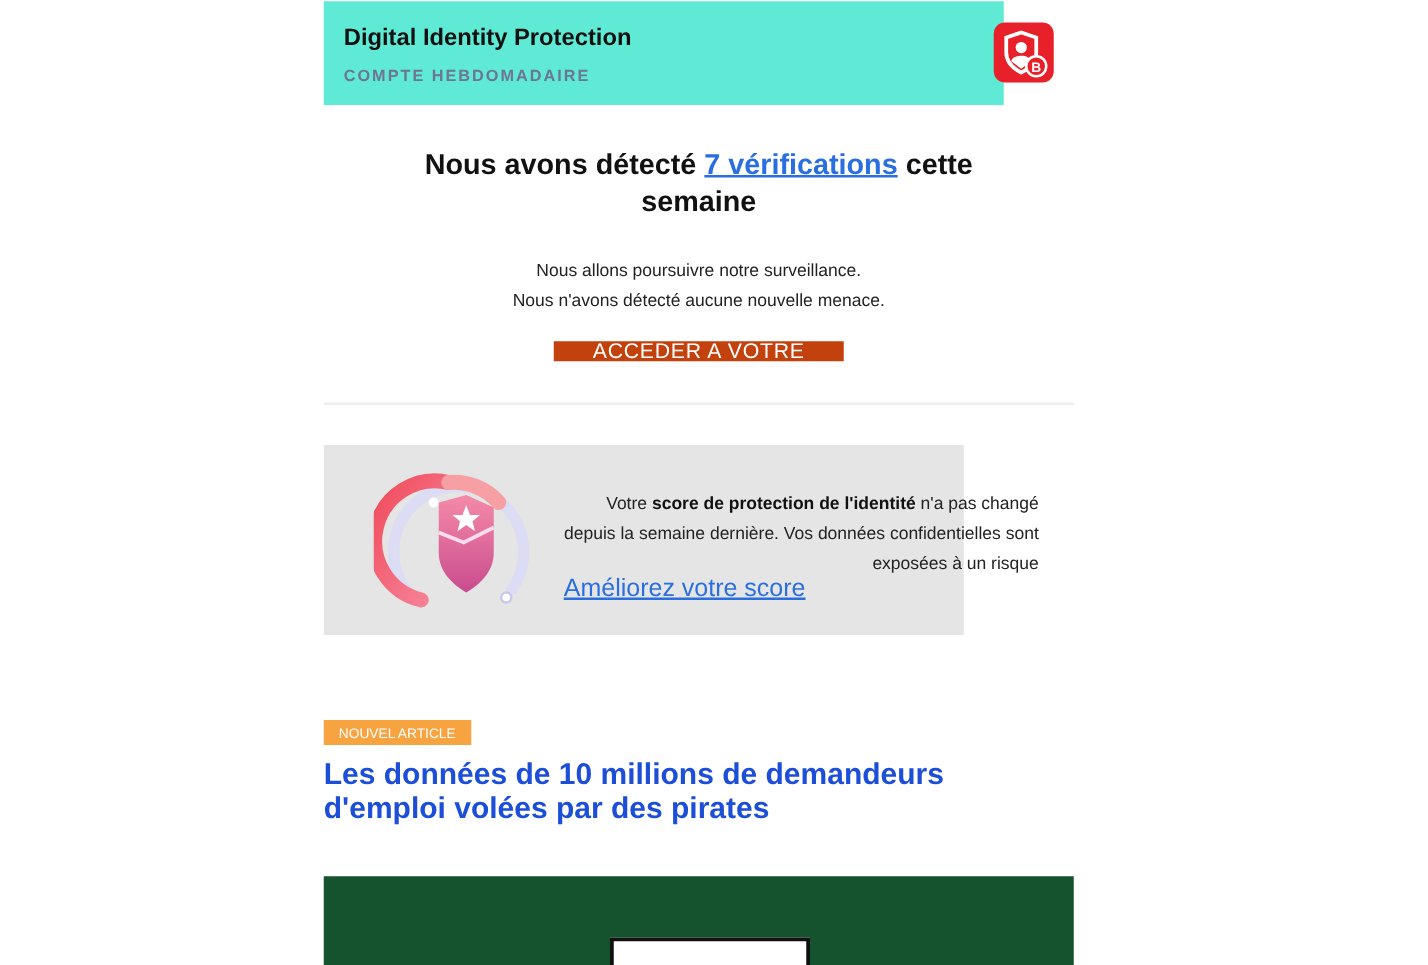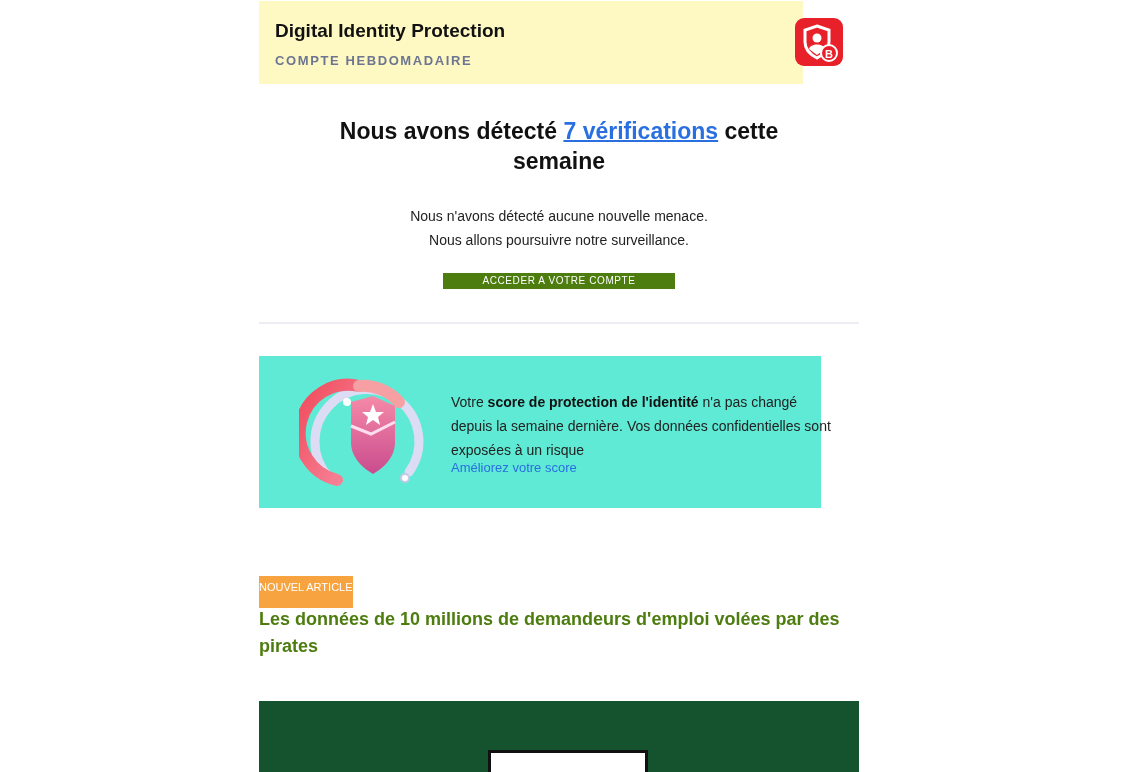"Digital Identity Protection" .header { background: #fef9c3 -> #5eead4 }
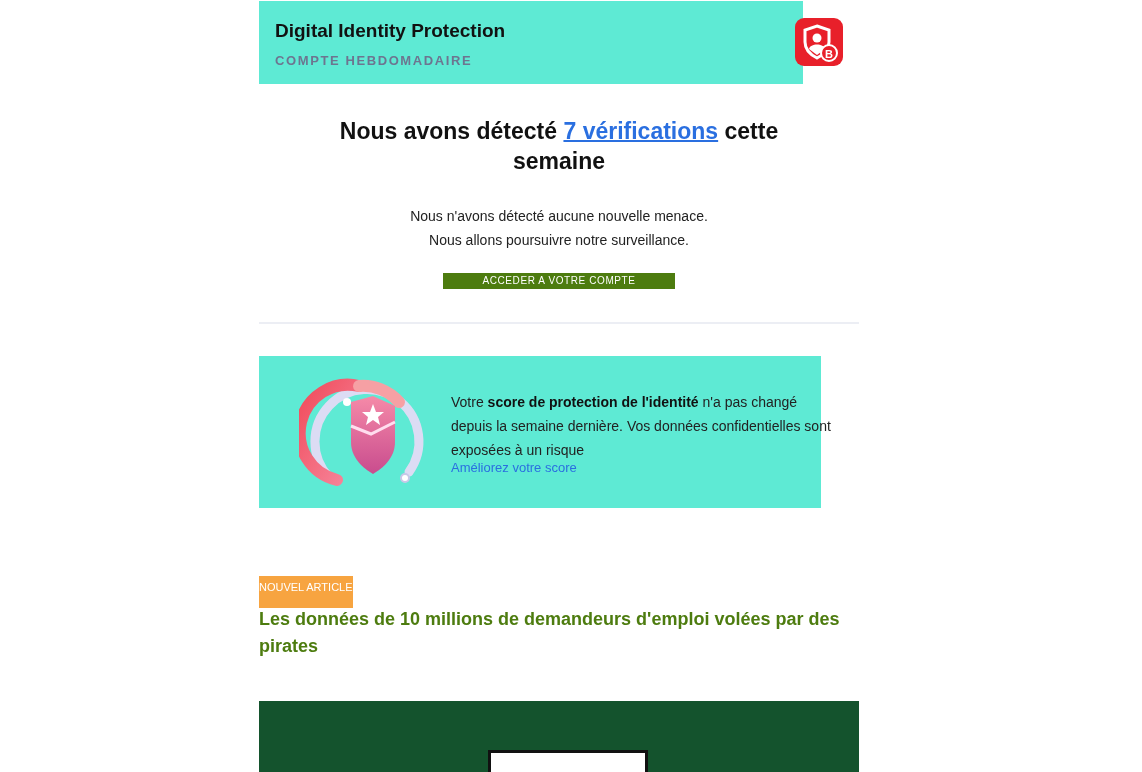"Nous n'avons détecté aucune nouvelle" div { order: before "Nous allons poursuivre notre" -> after "Nous allons poursuivre notre" }
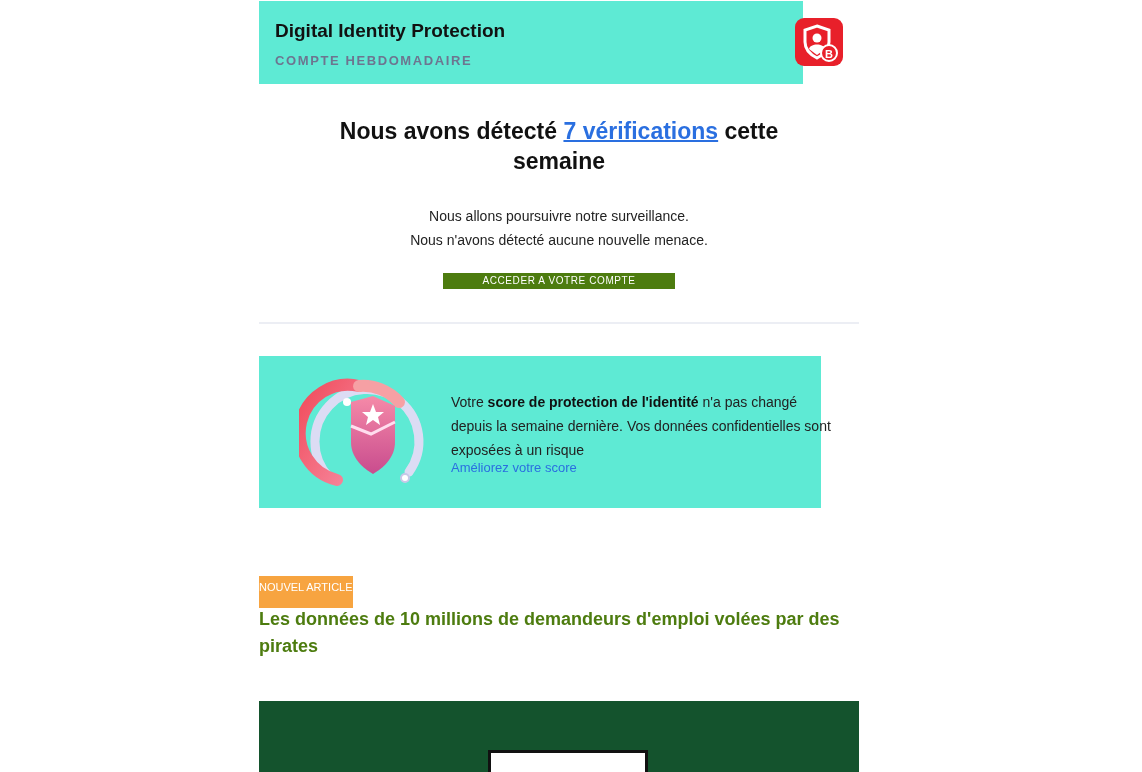"ACCEDER A VOTRE COMPTE" .cta { background: #4d7c0f -> #c2410c; font-size: 10px -> 17px }
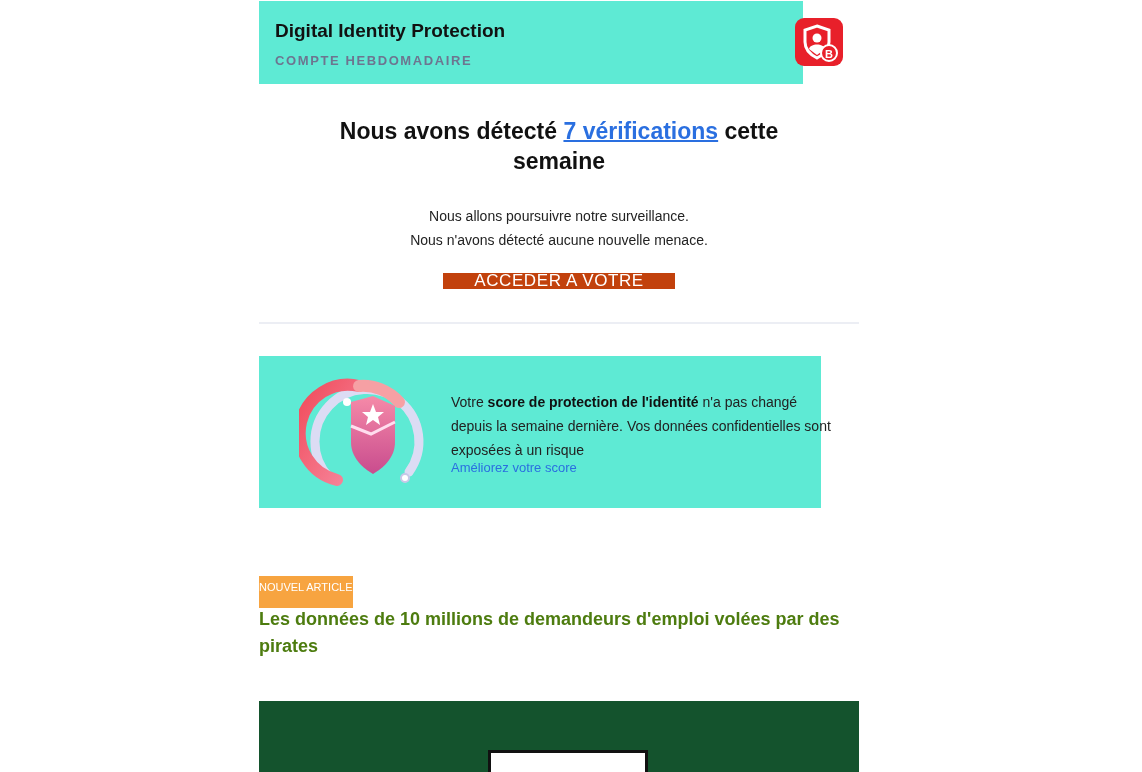"Votre score de protection de" .score { background: #5eead4 -> #e5e5e5; text-align: none -> right; width: 562px -> 512px }
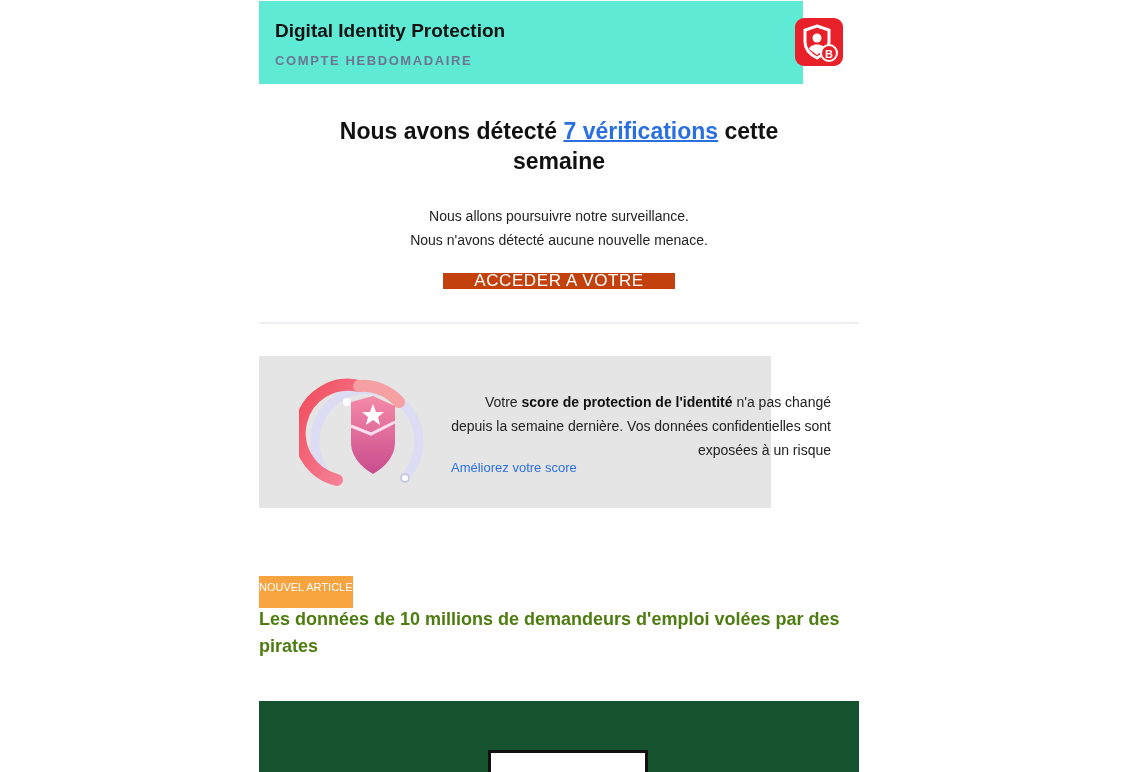"Améliorez votre score" .score .link { font-size: 13px -> 20px; text-decoration: none -> underline }
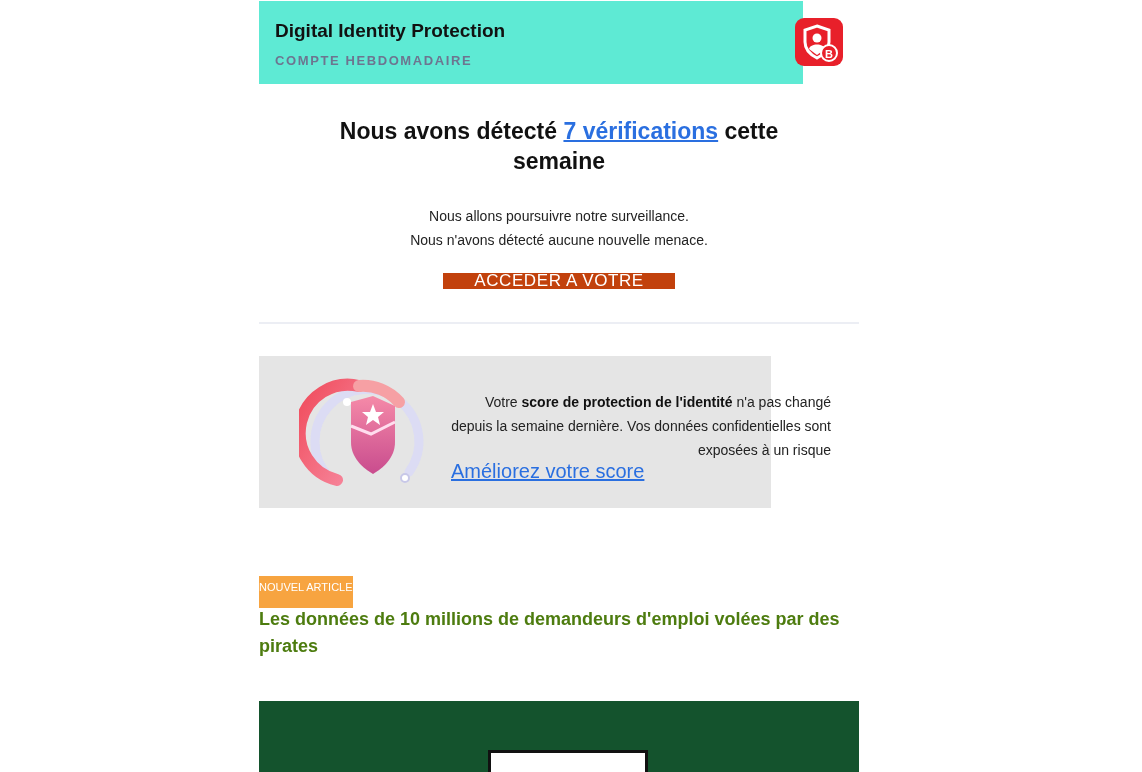"NOUVEL ARTICLE" .badge { height: 32px -> 20px; padding: 0 0 -> 0 12px }
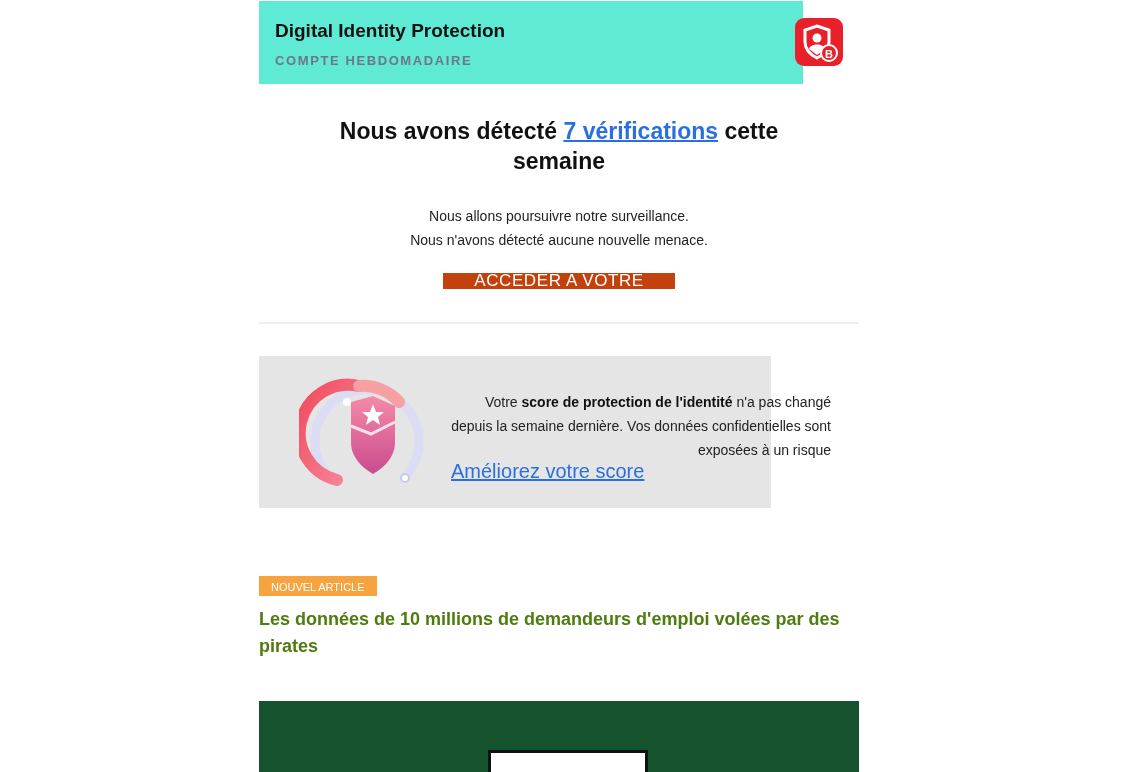"Les données de 10 millions" .article-title { color: #4d7c0f -> #1d4ed8; font-size: 18px -> 24px }
